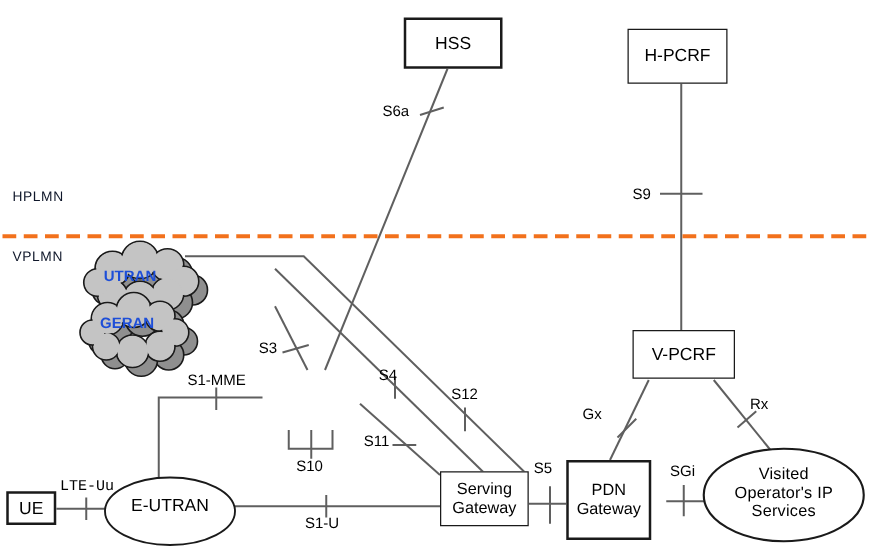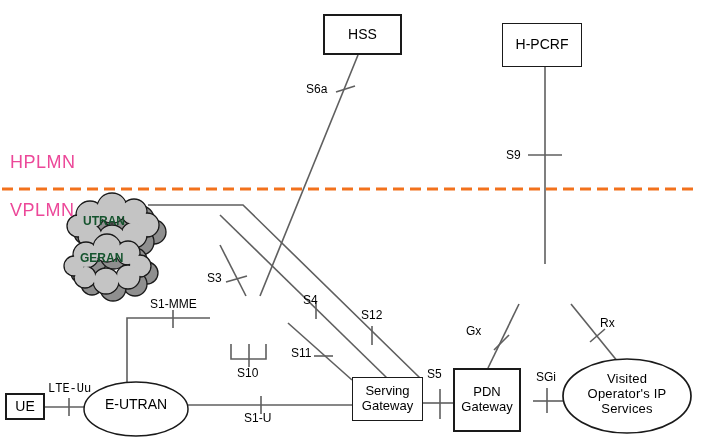"HPLMN" .region-label { color: #ec4899 -> #0f172a; font-size: 18px -> 11px }
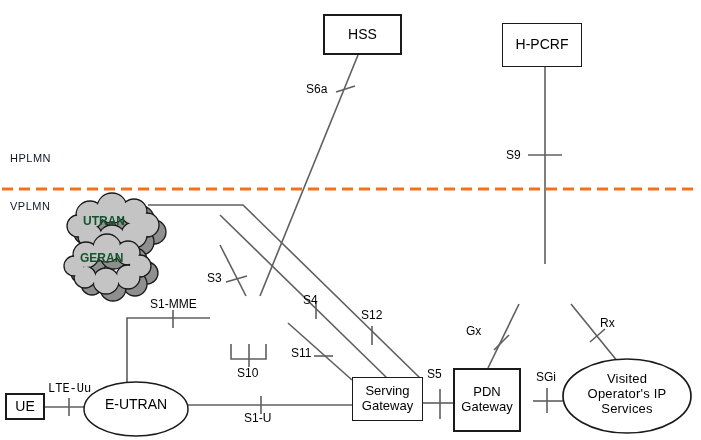"UTRAN" .cloud-label { color: #14532d -> #1d4ed8 }
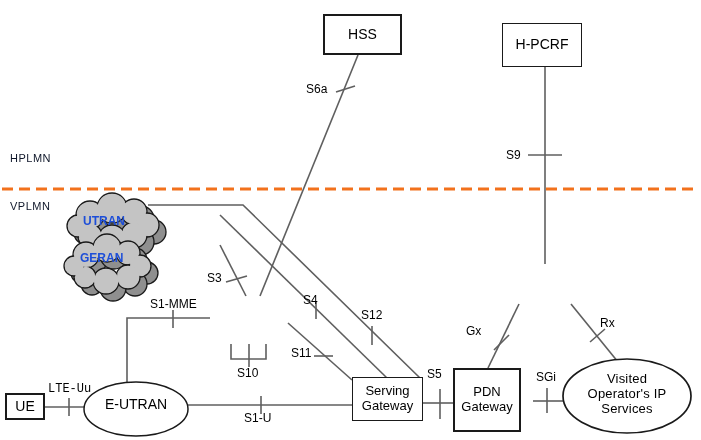"V-PCRF" div.node { html: none -> <div> <span>V-PCRF</span> </div> }
